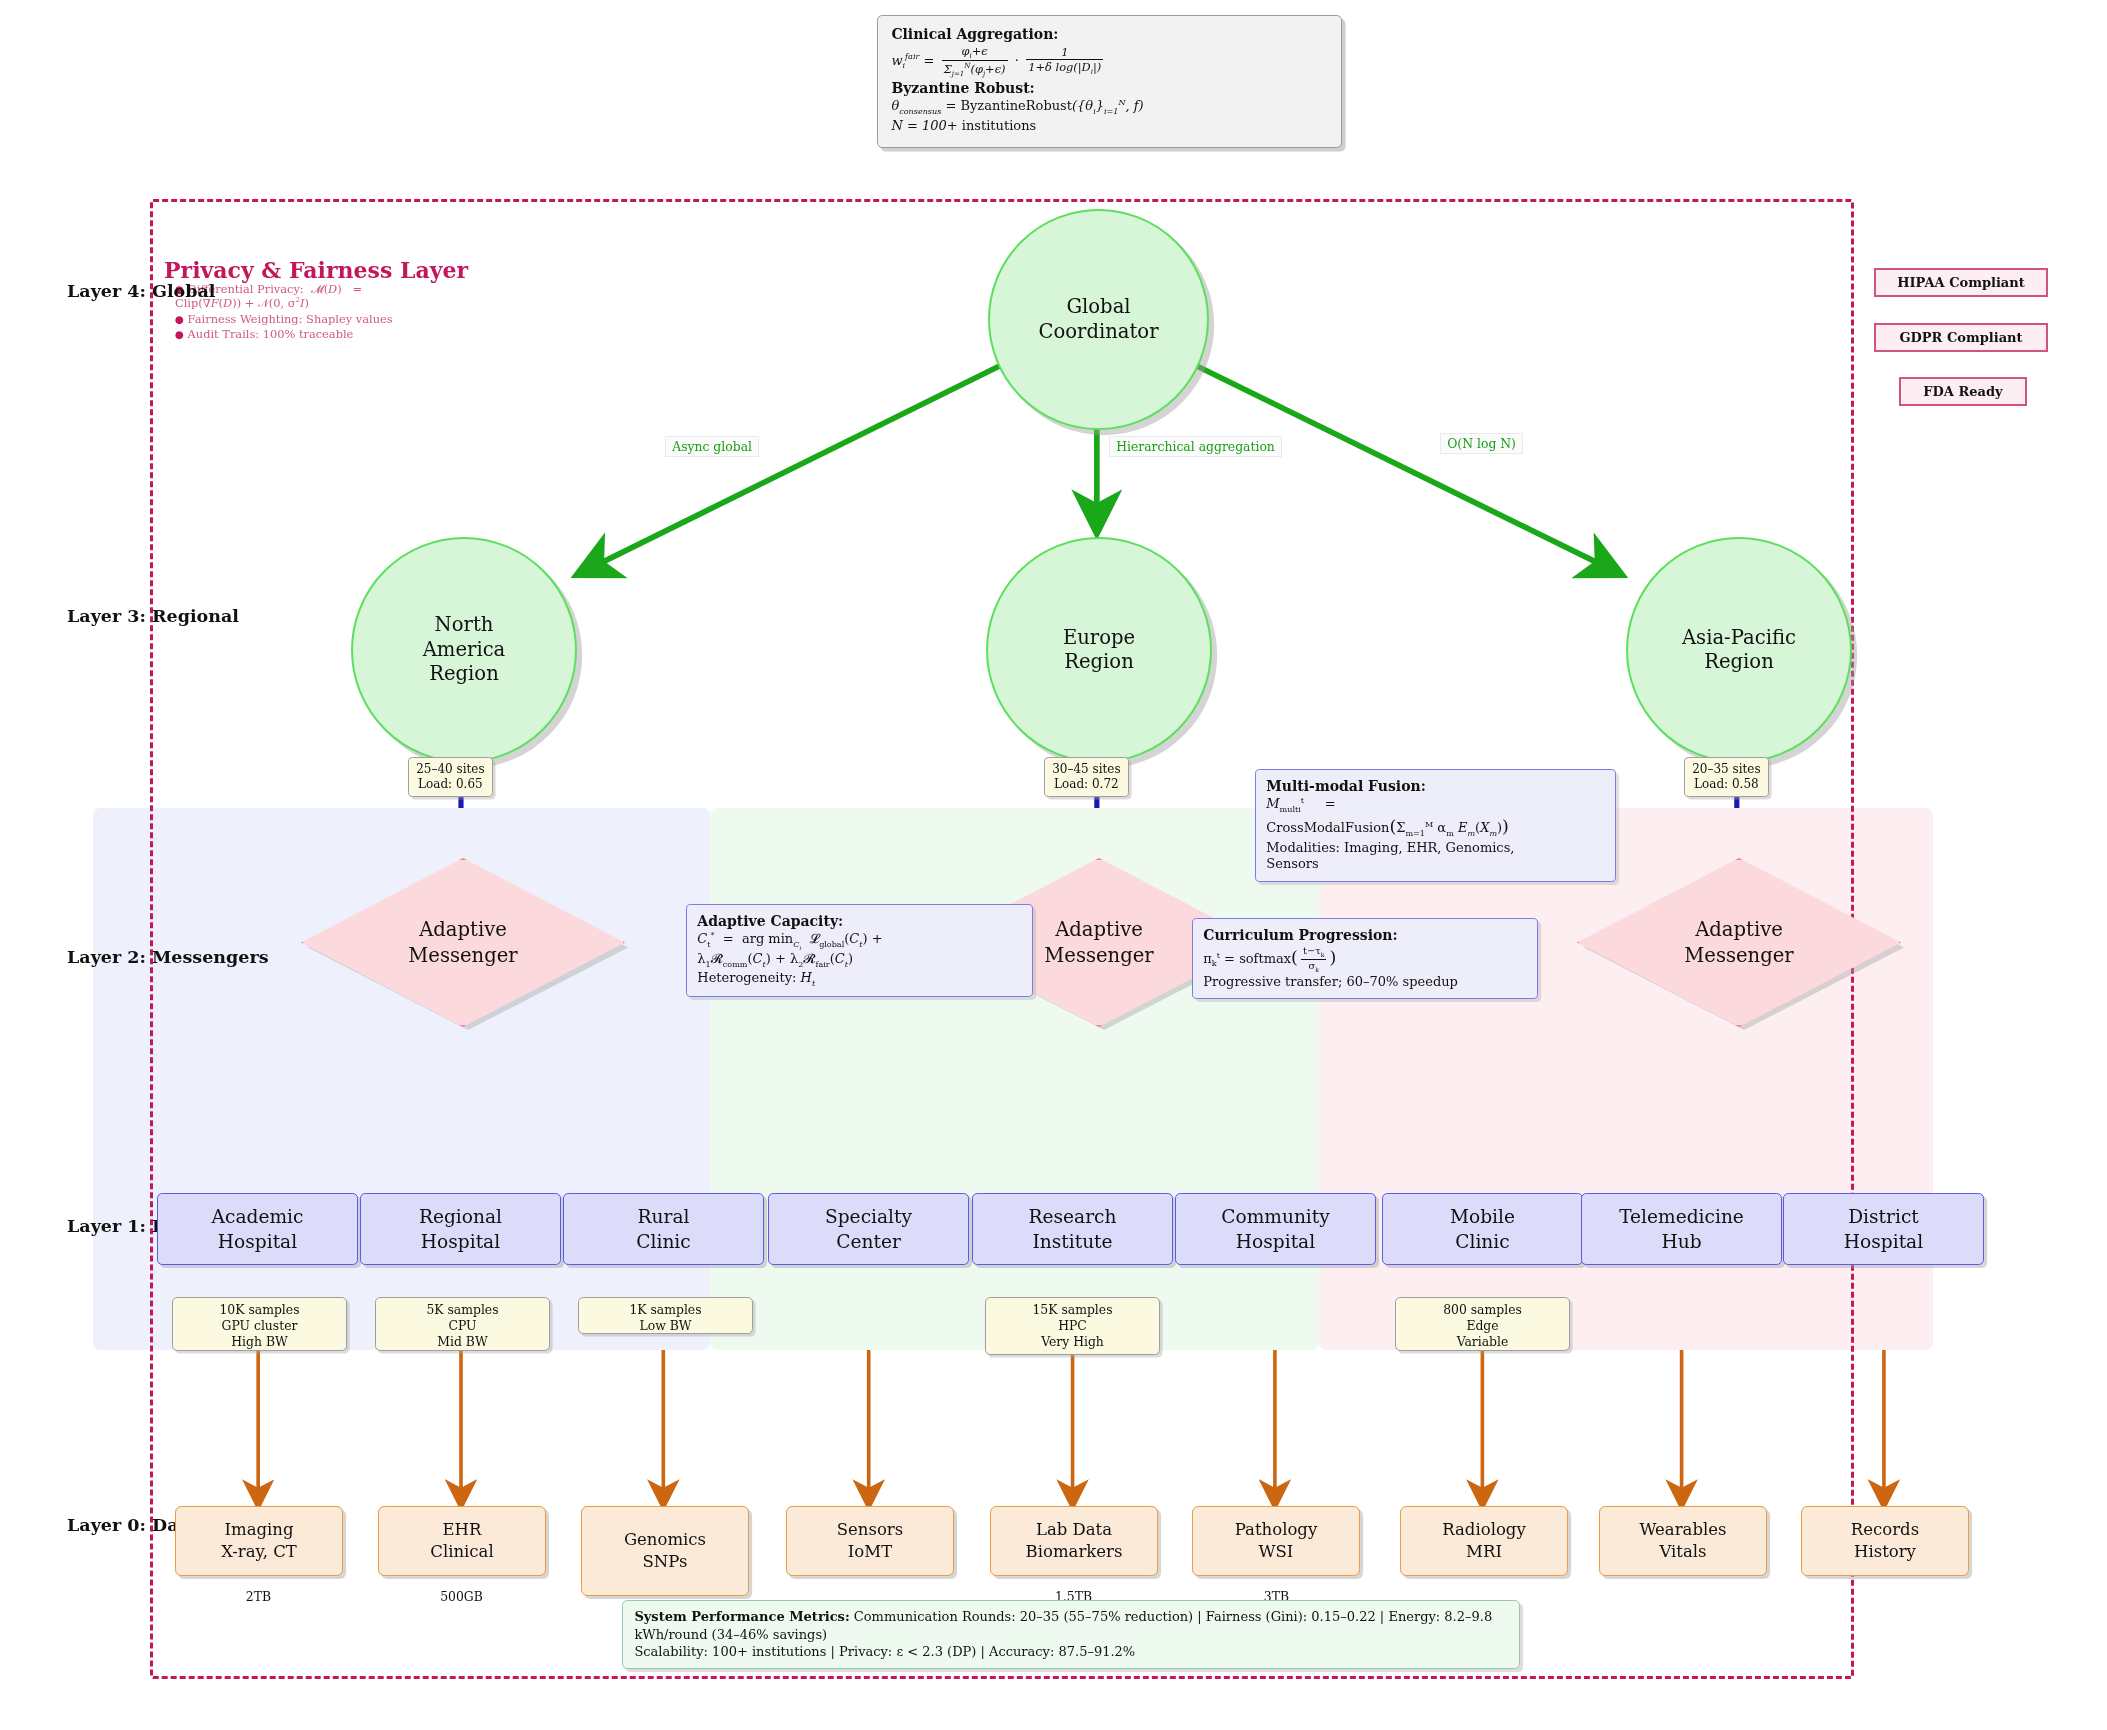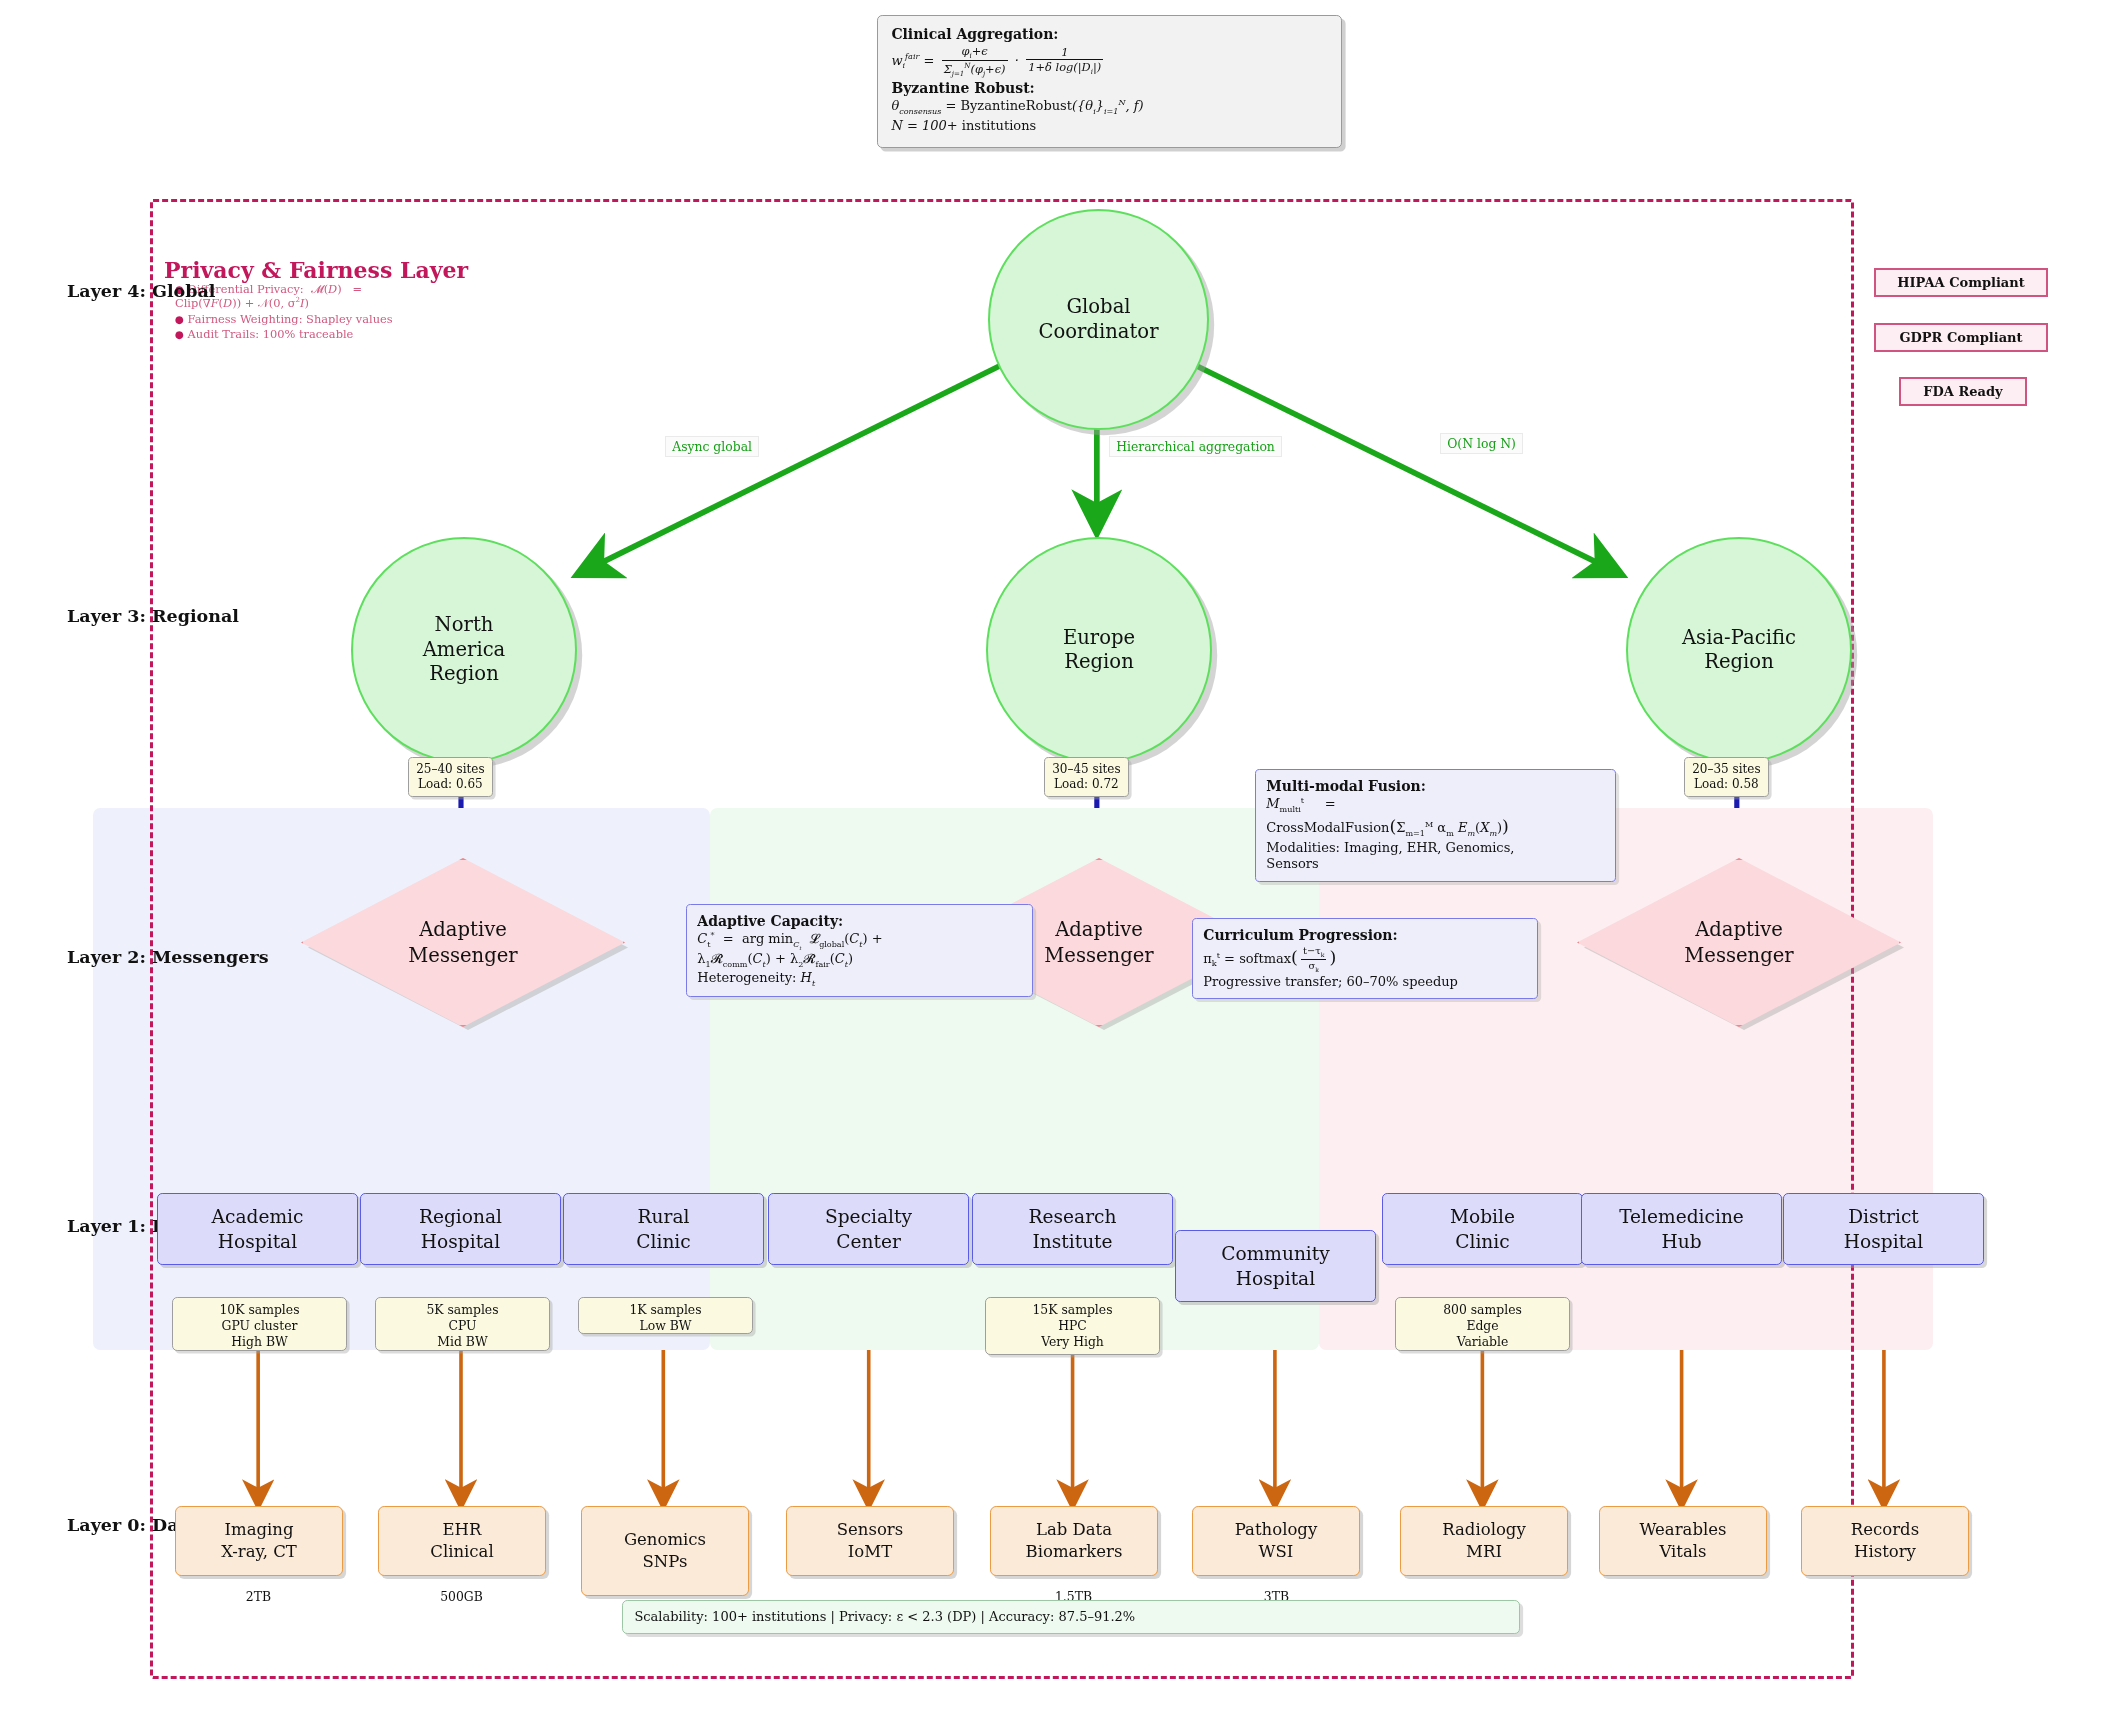"Community" div.abs { margin-top: 37px -> none }
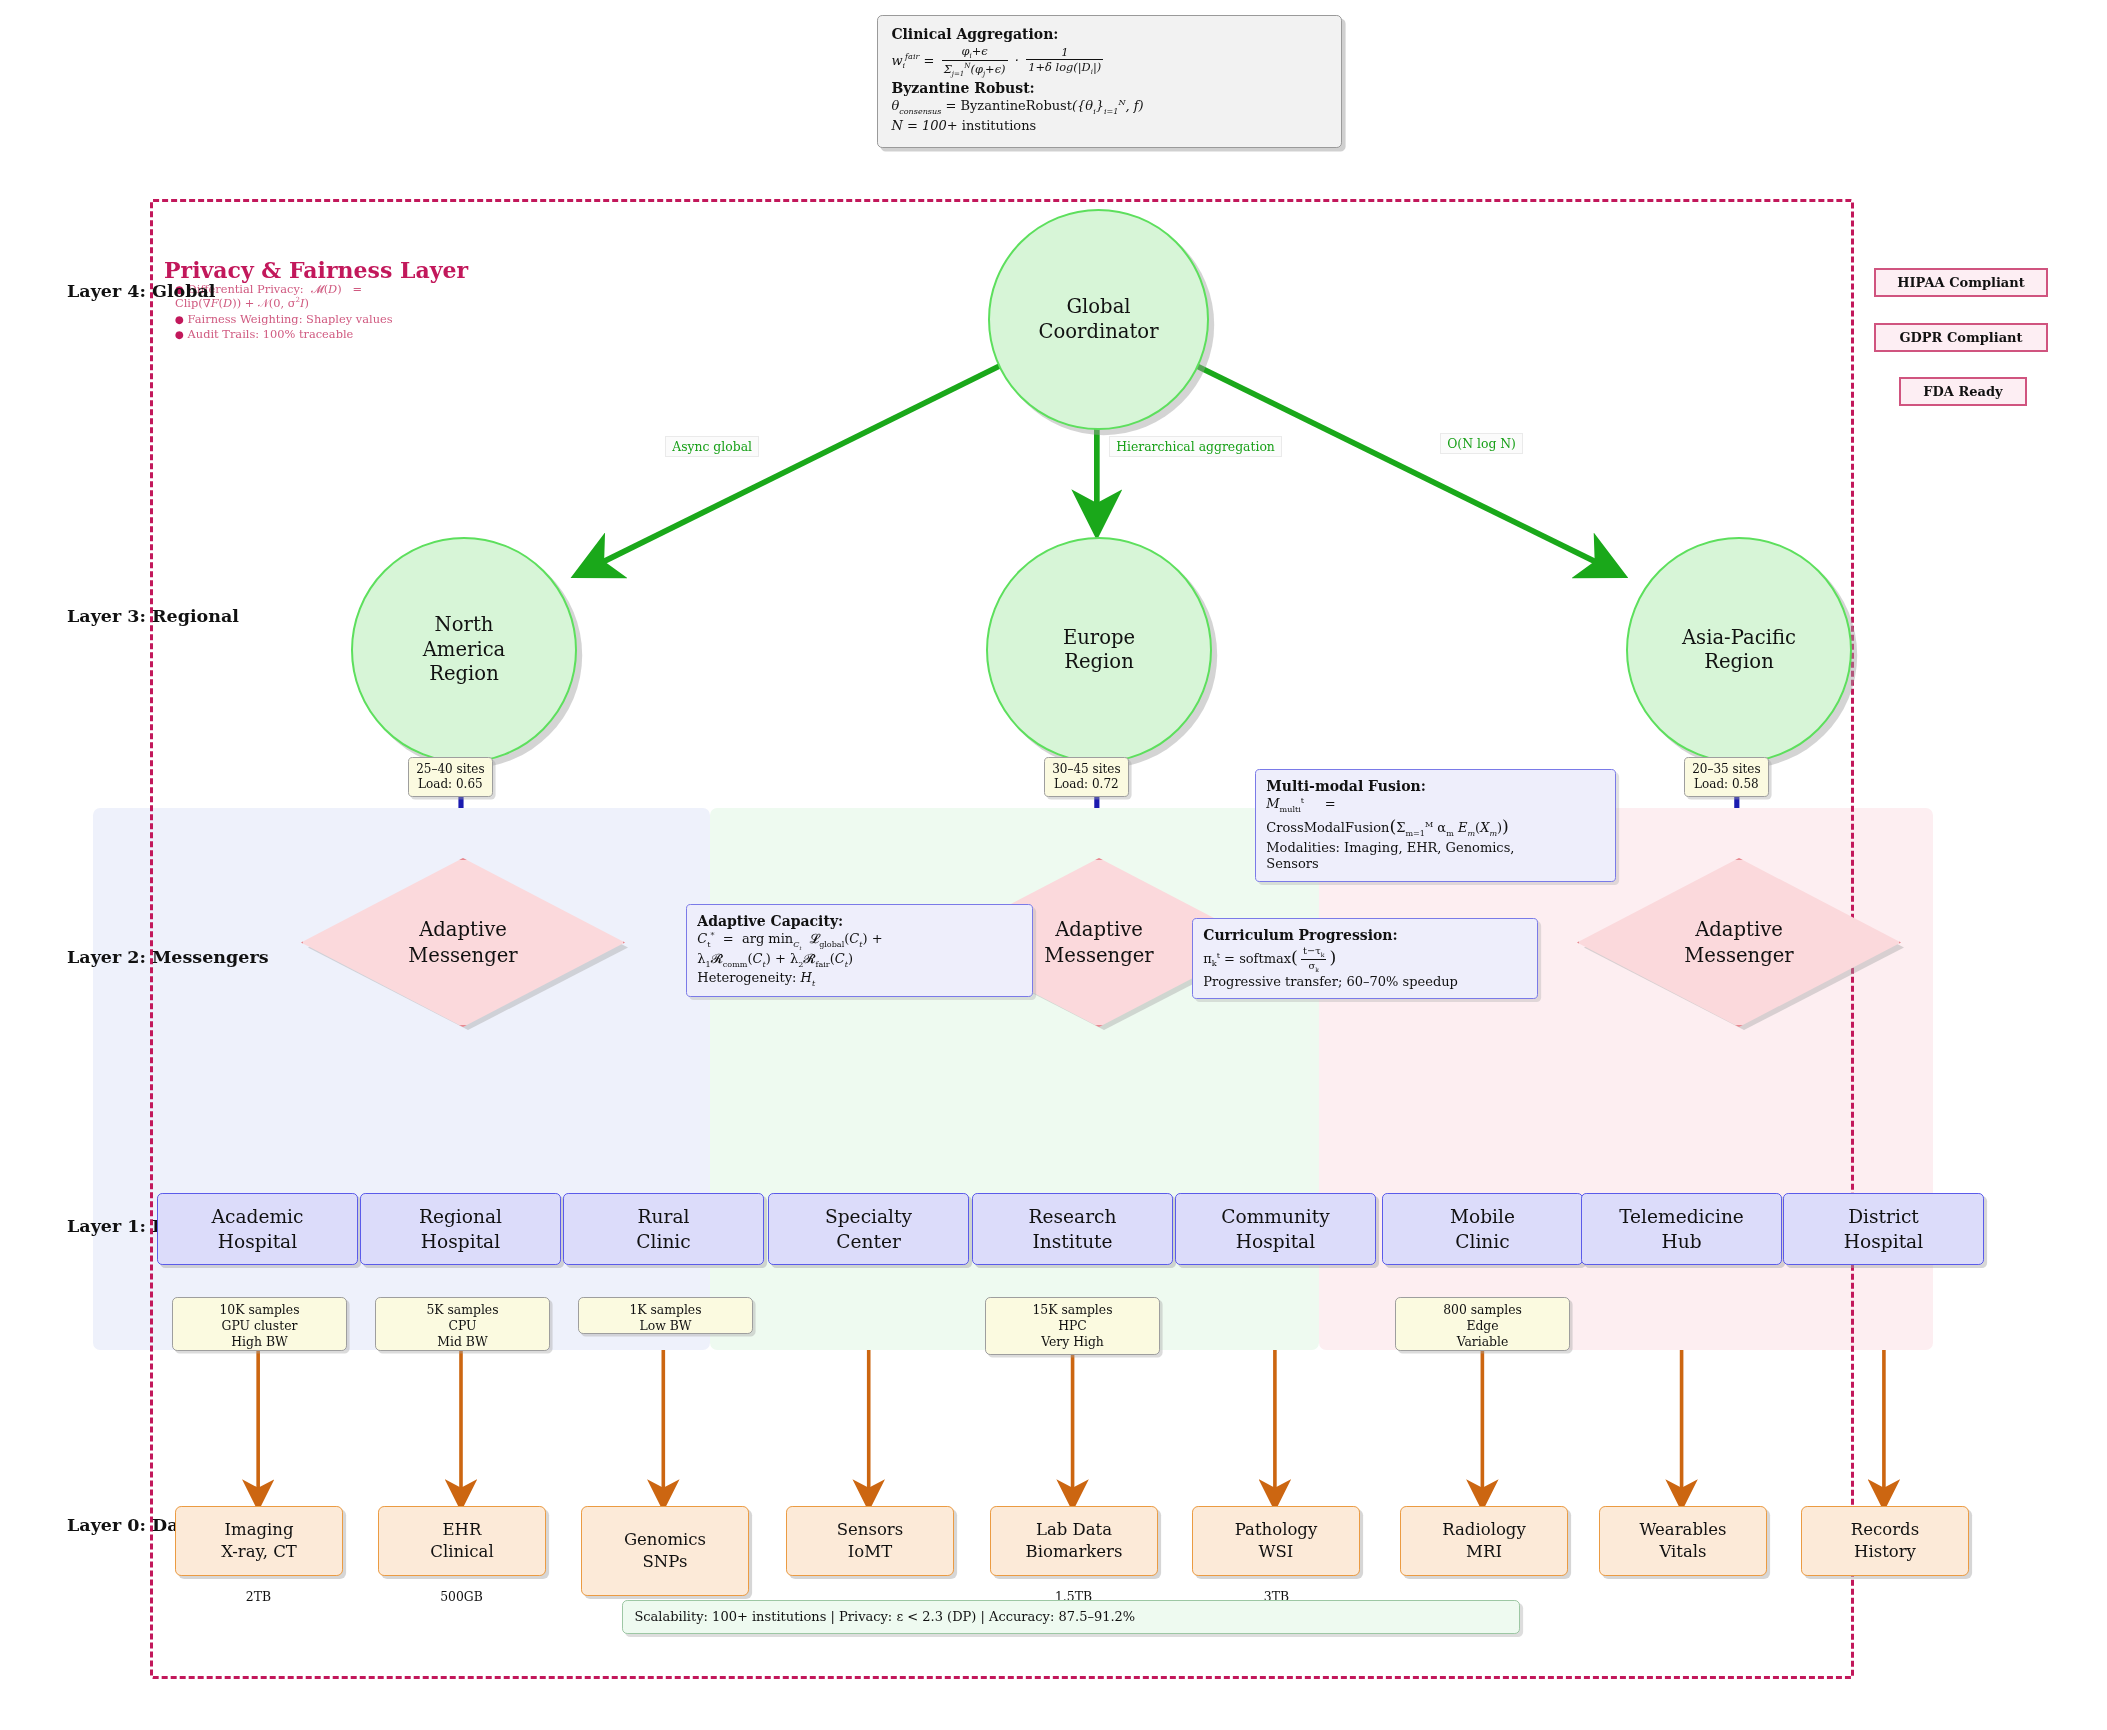"System Performance Metrics:" span { html: none -> <span><b>System Performance Metrics:</b> <span>Communication Rounds: 20–35 (55–75% reduction) | Fairness (Gini): 0.15–0.22 | Energy: 8.2–9.8 kWh/round (34–46% savings)</span></span> }
